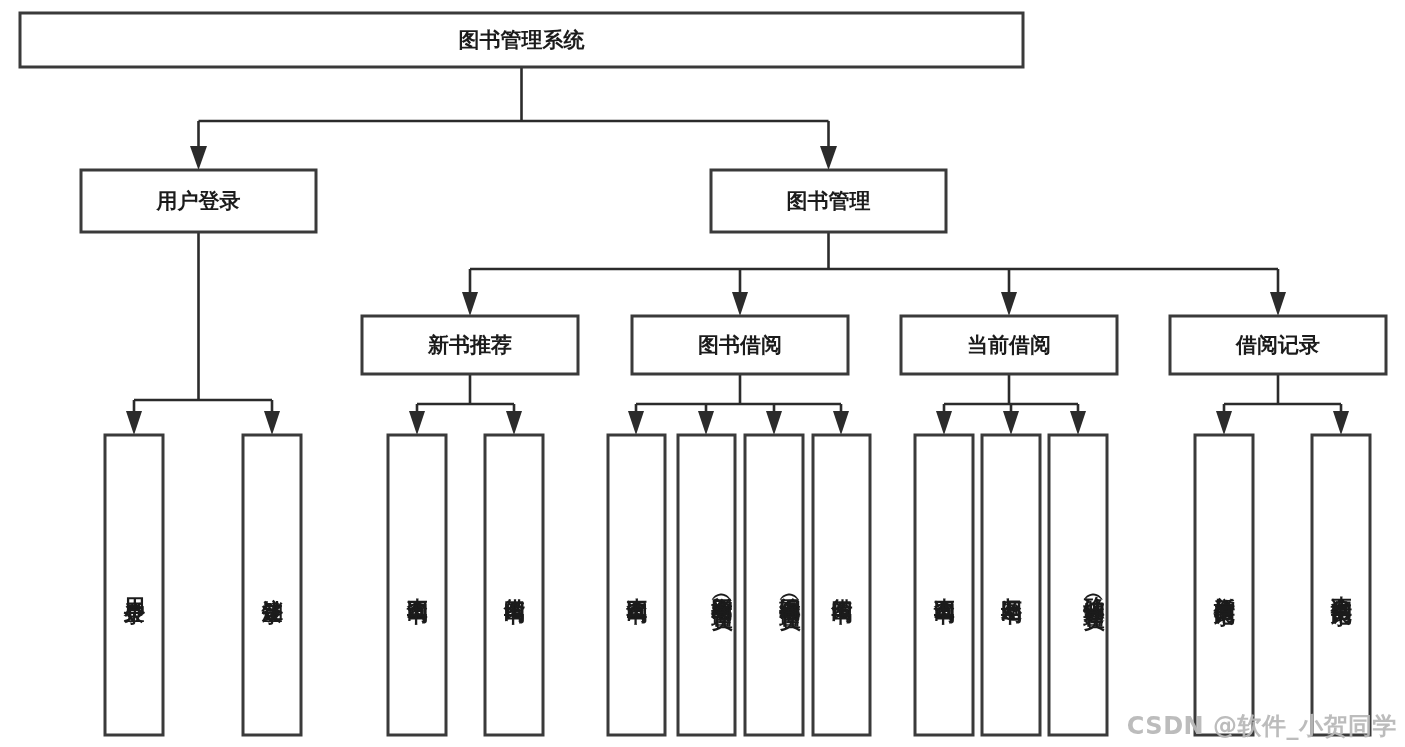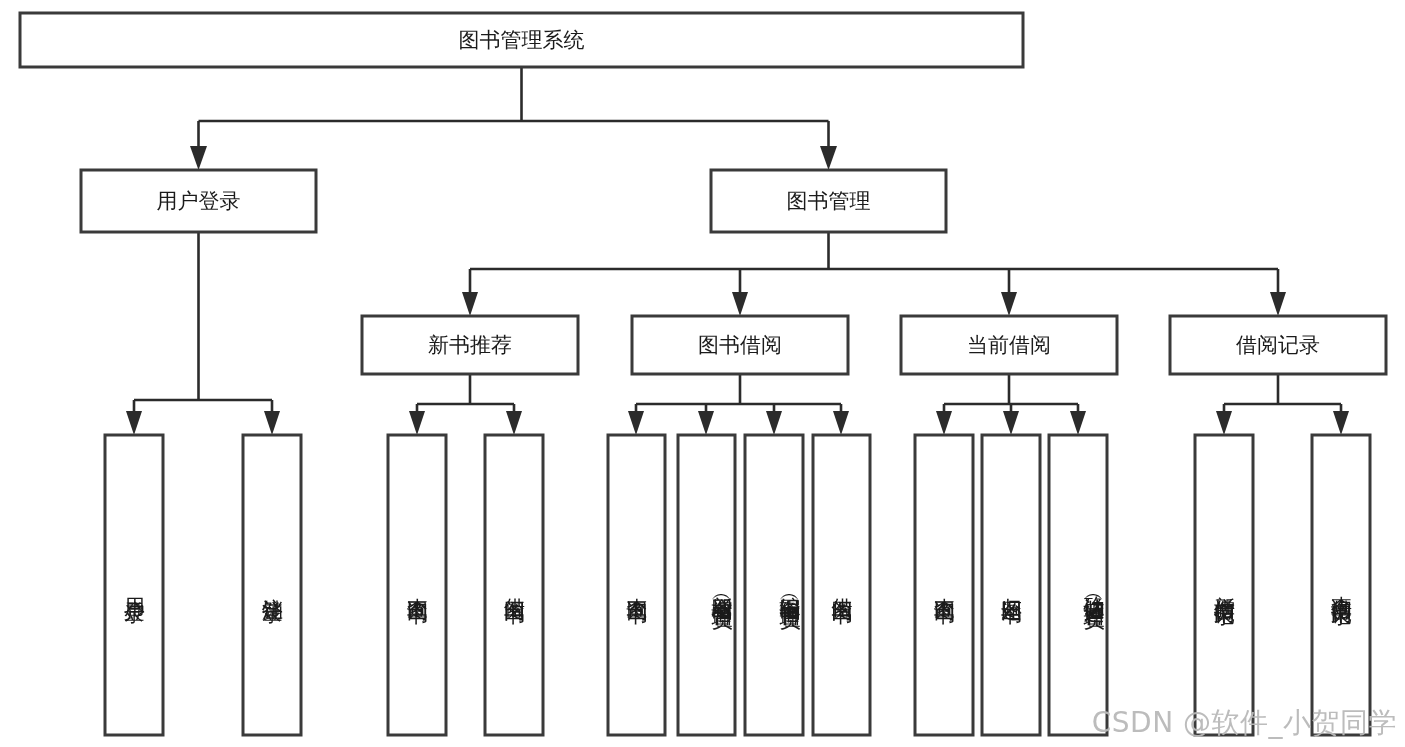"图书管理系统" #diagram-root { font-weight: none -> bold }
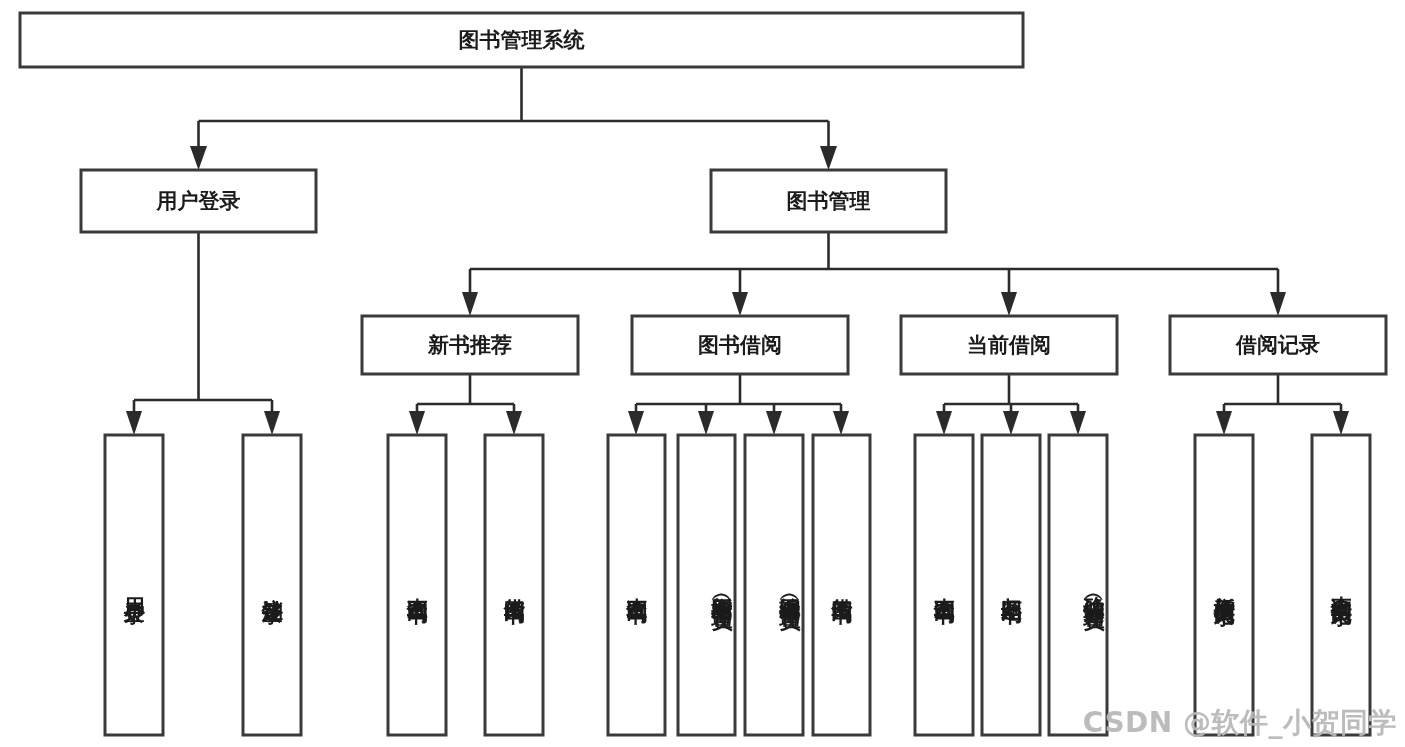"CSDN @软件_小贺同学" .watermark { font-size: 28px -> 24px }
